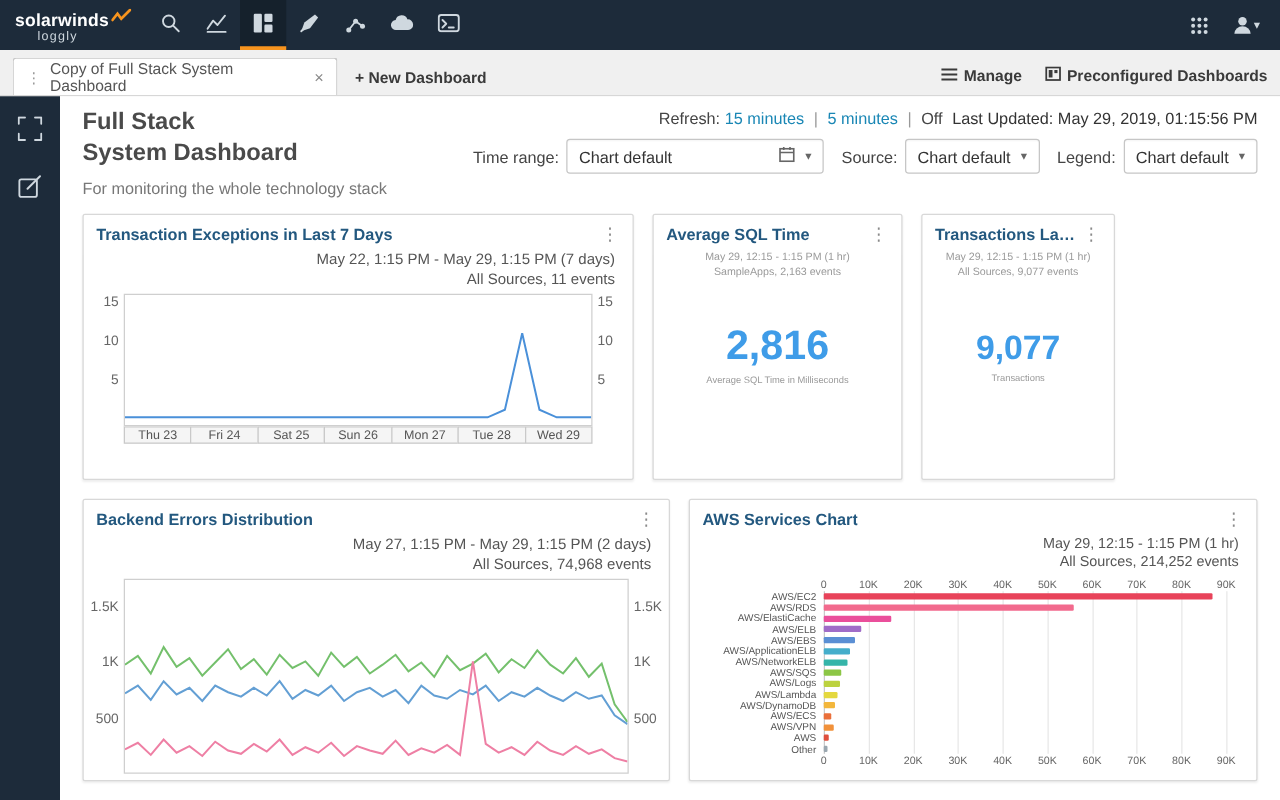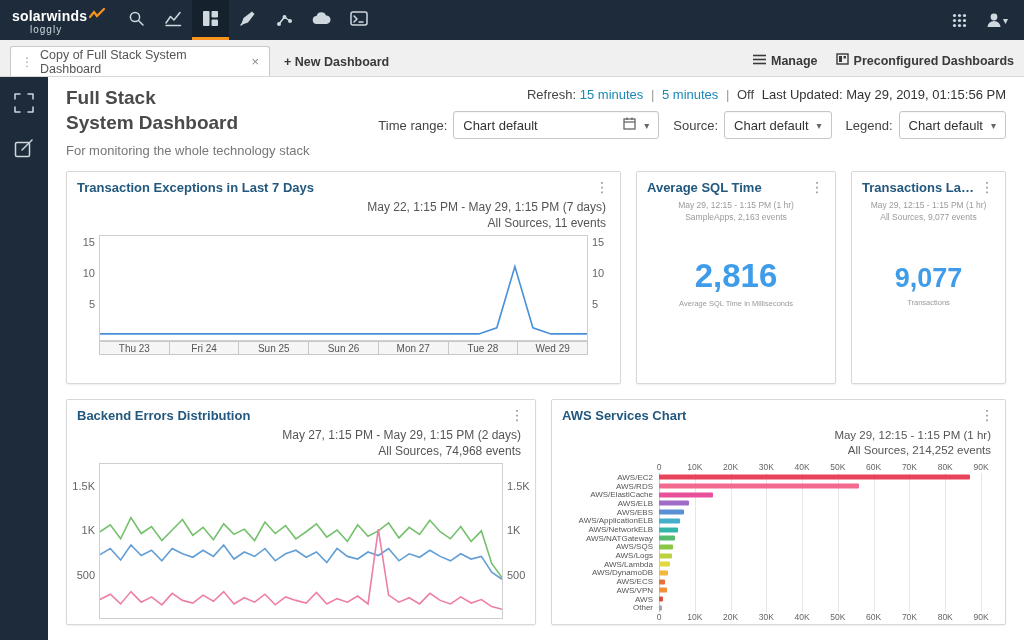"Transaction Exceptions in Last 7" section.card { width: 555px -> 441px }
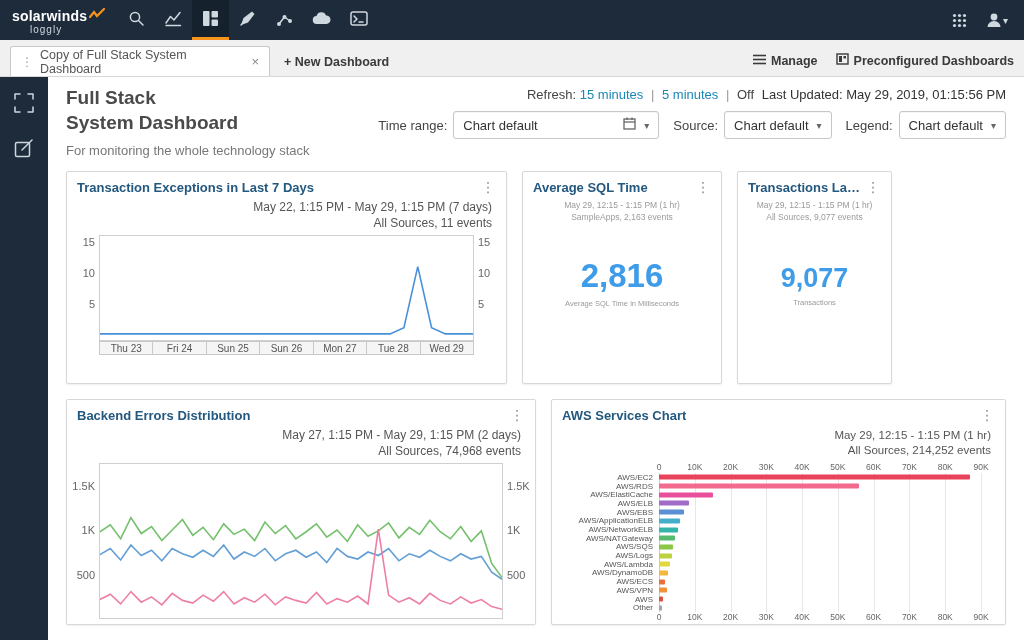"Sun 25" div.xcell { text: Sun -> Sat }
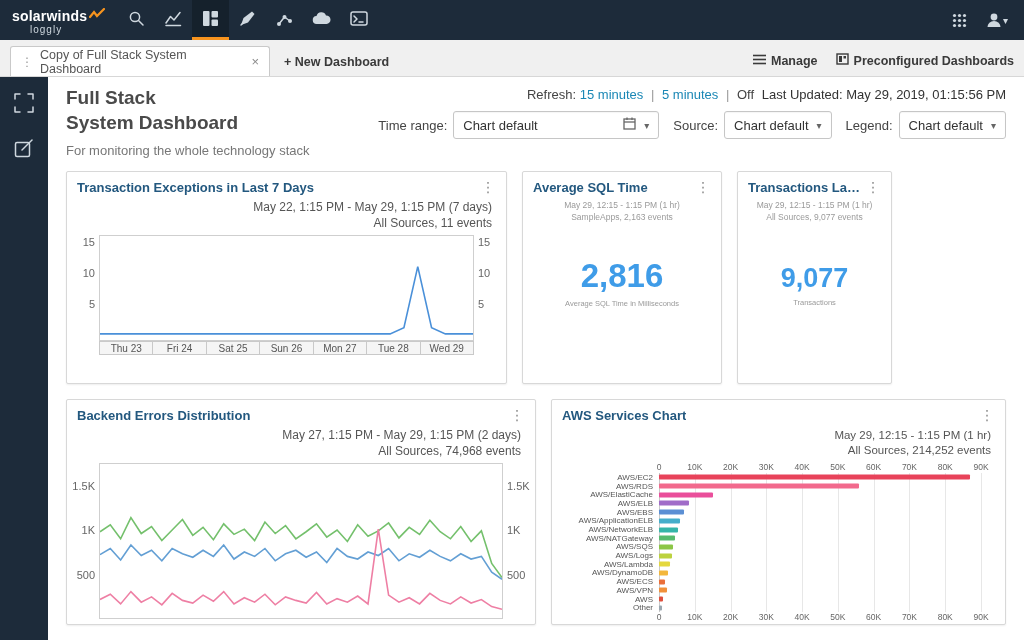"AWS/NATGateway" div.bar-row { html: <div> <div>AWS/NATGateway</div> <div> <div></div> </div> </div> -> none }
